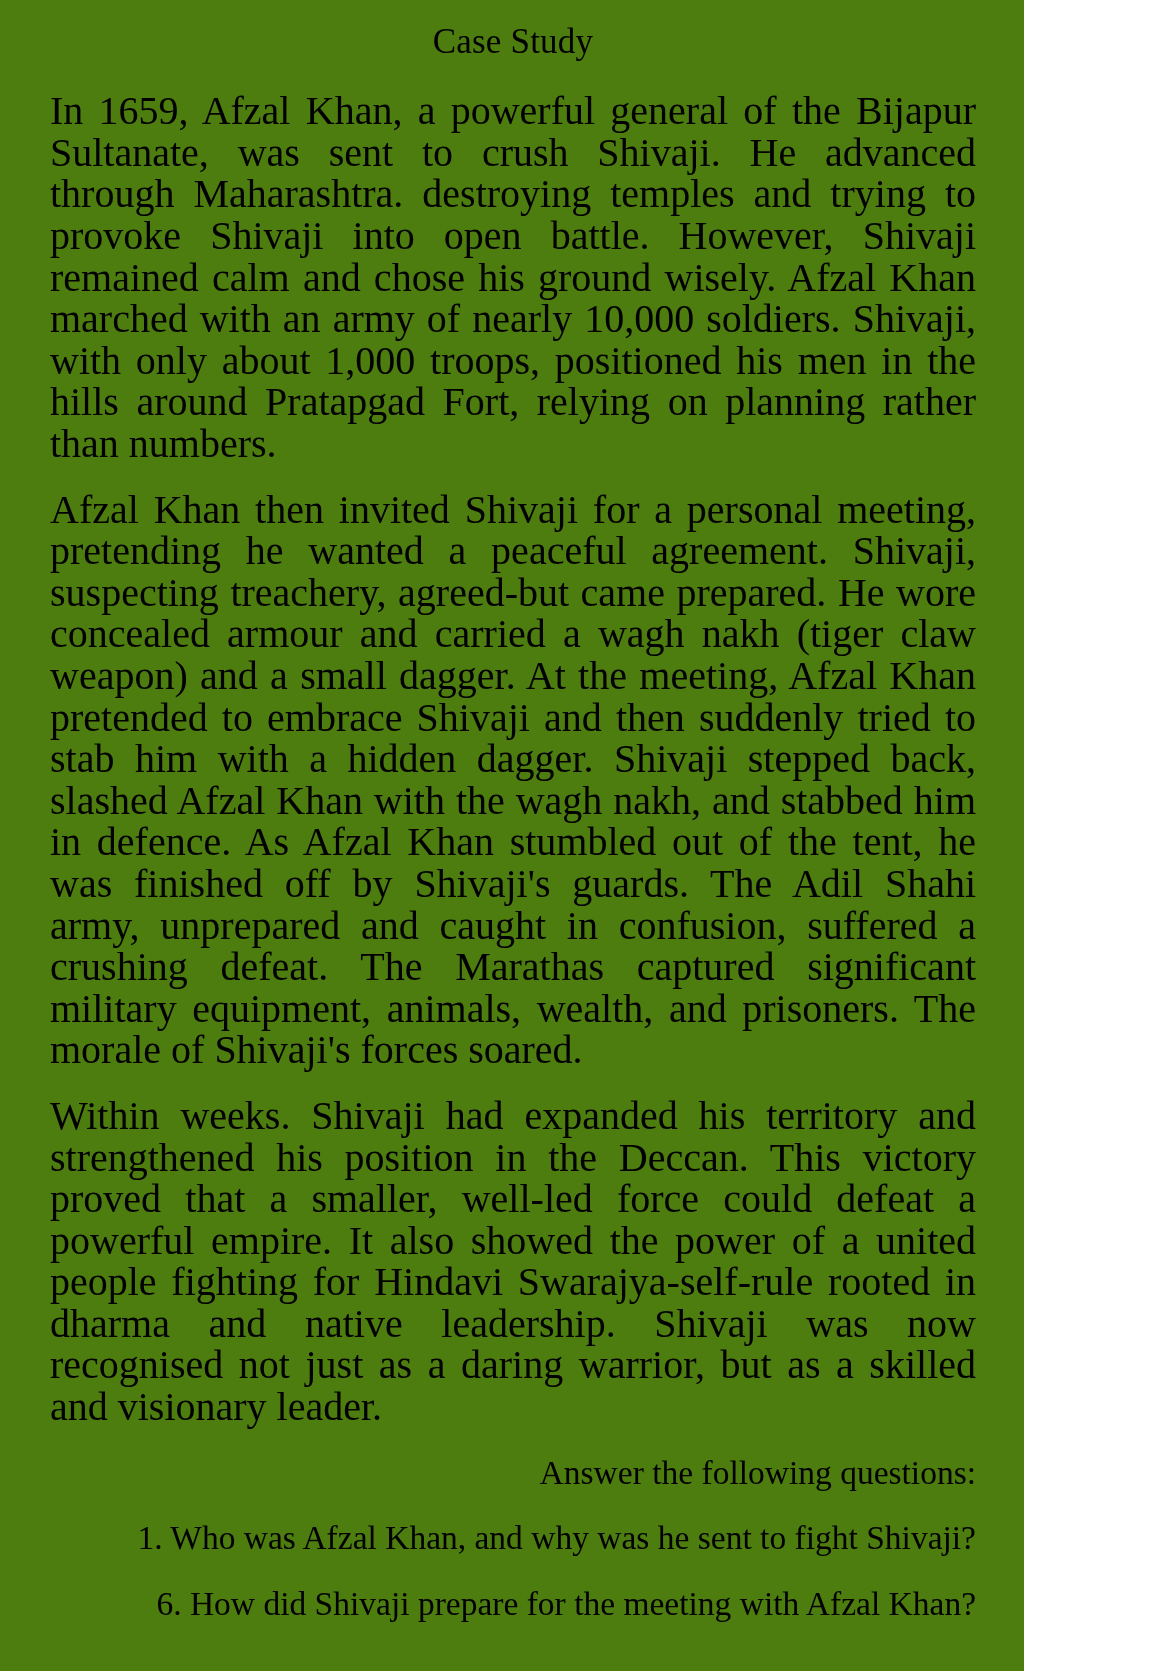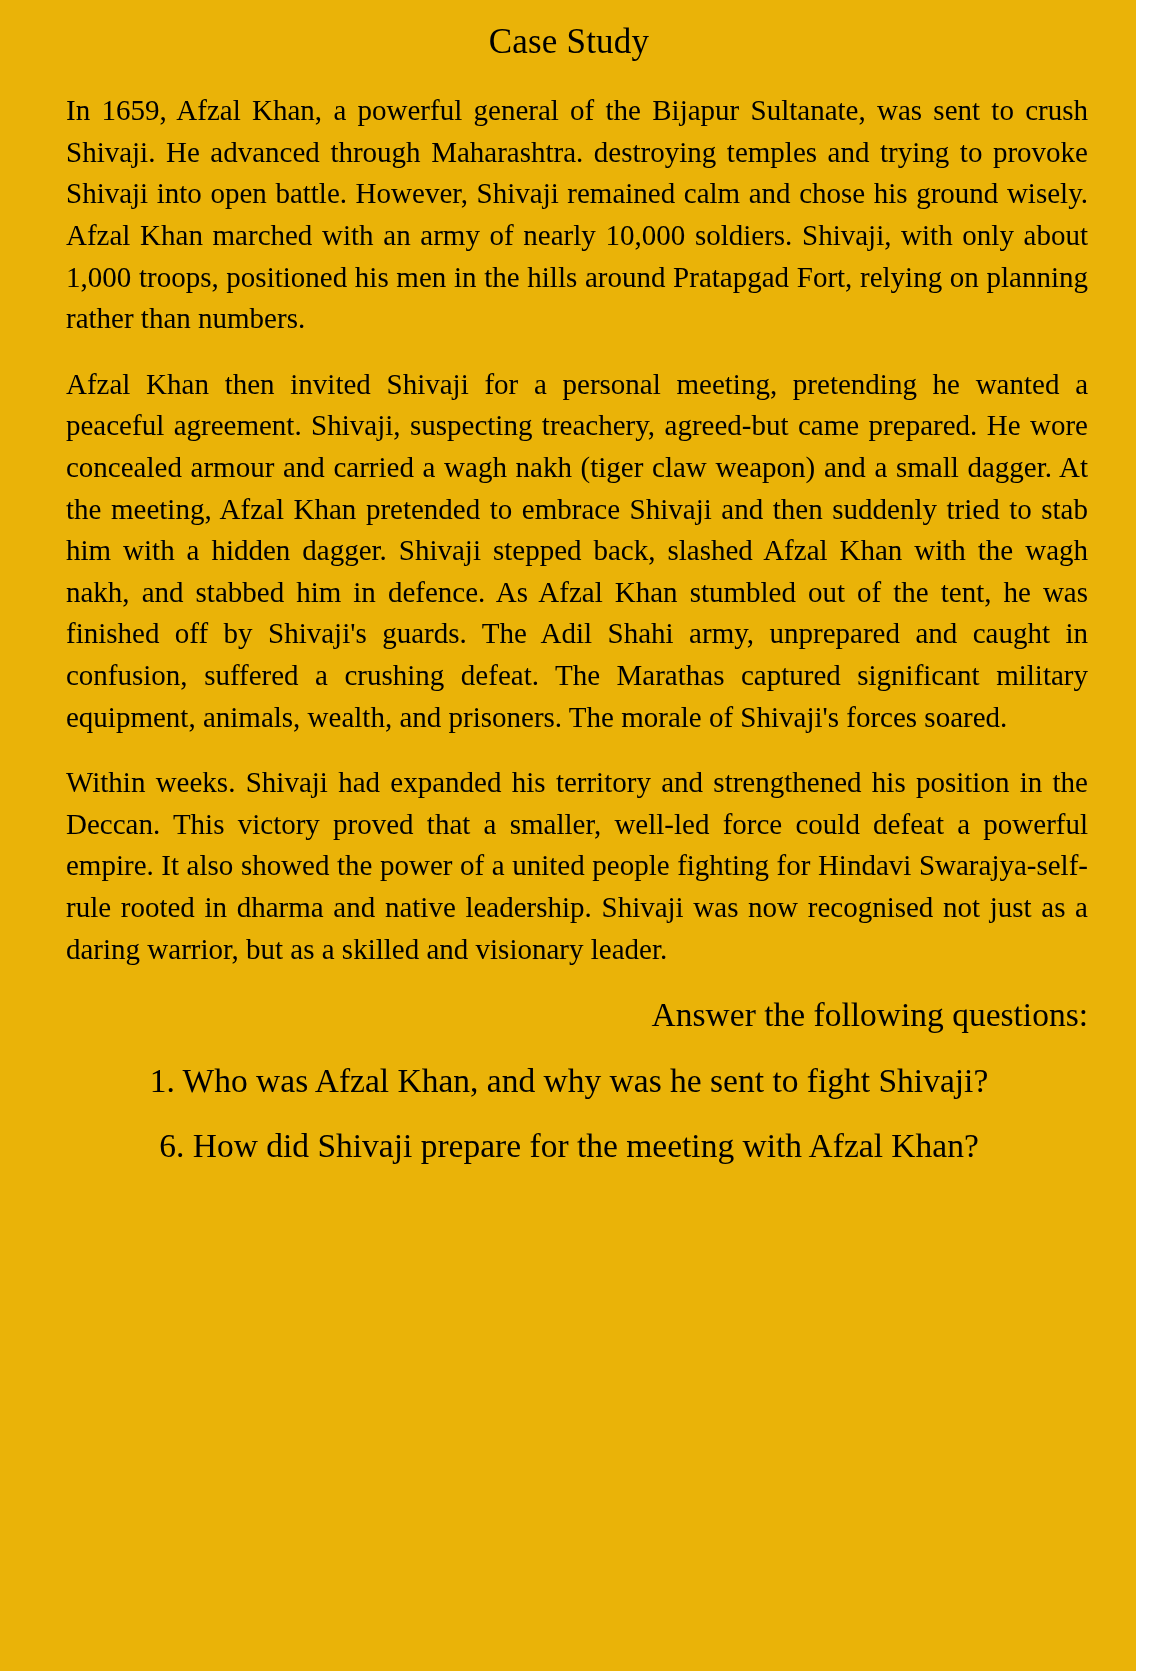"Case Study" .page { background: #eab308 -> #4d7c0f; width: 1136px -> 1024px }
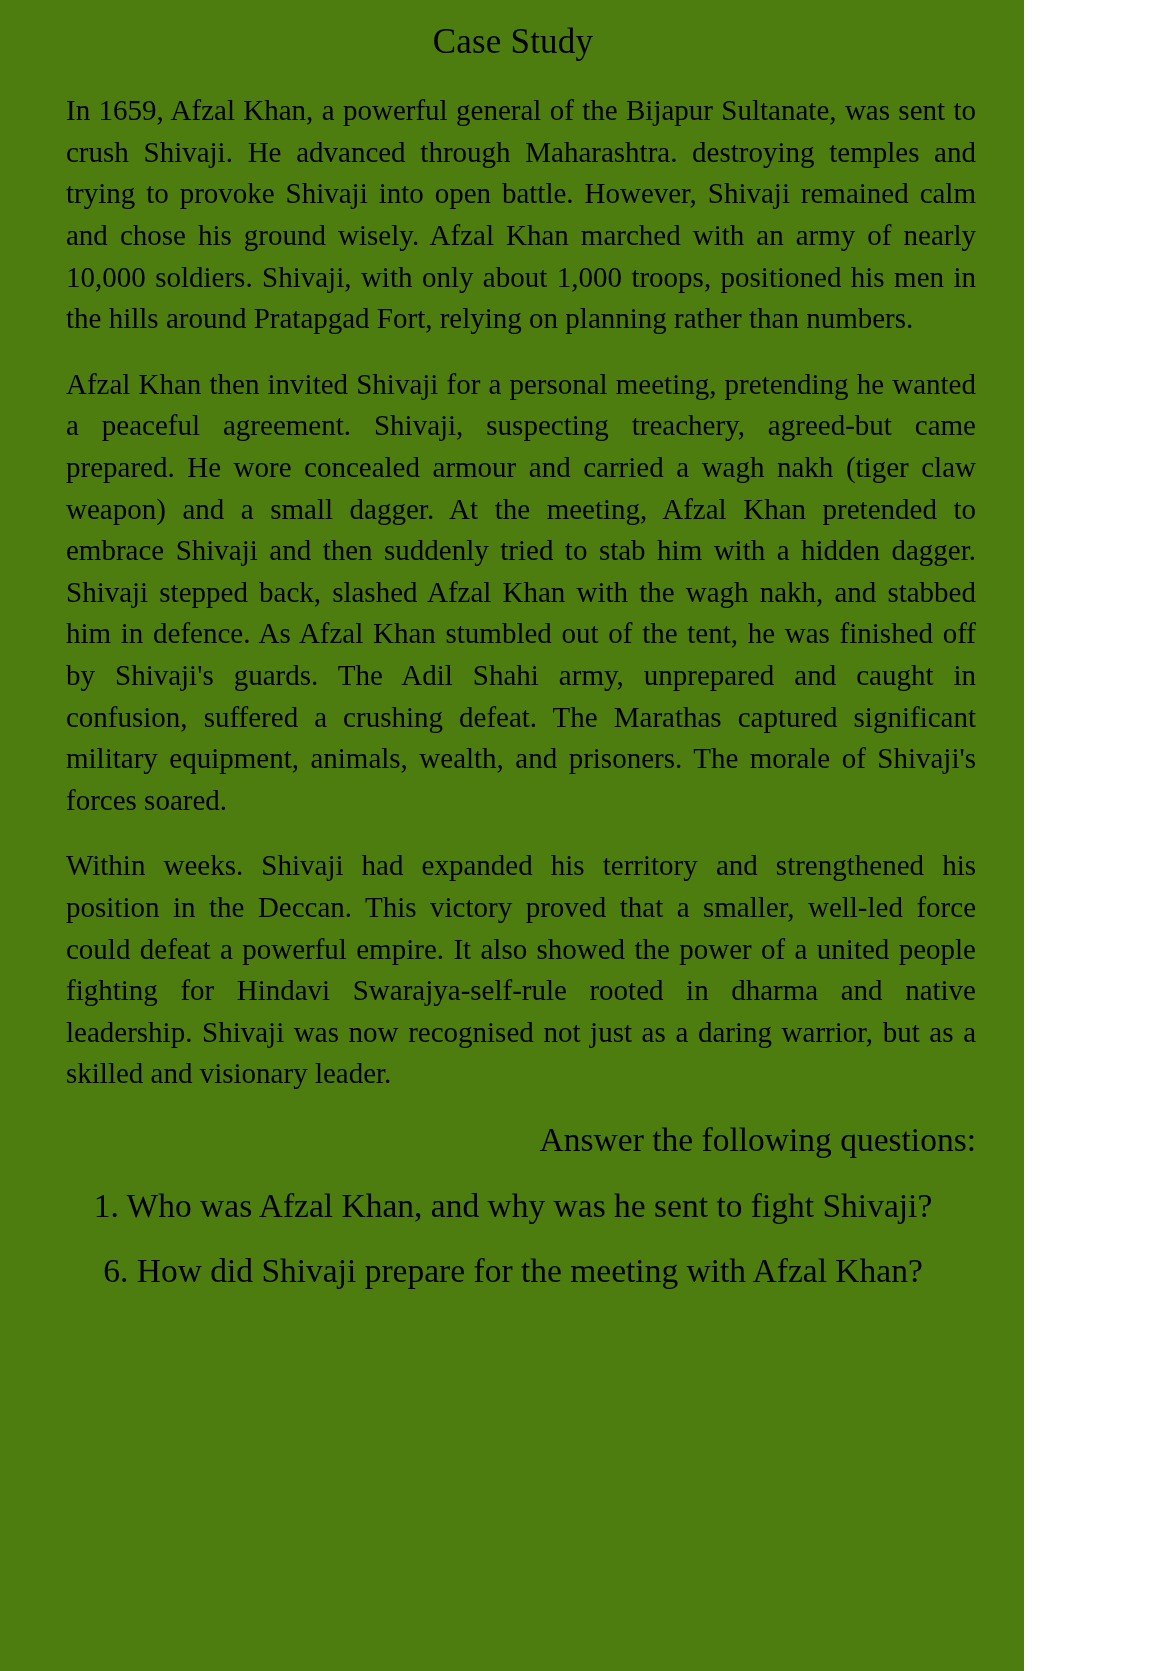"In 1659, Afzal Khan, a" .body-para { font-size: 29px -> 40px; margin: 0 0 24px 16px -> 0 0 24px 0 }
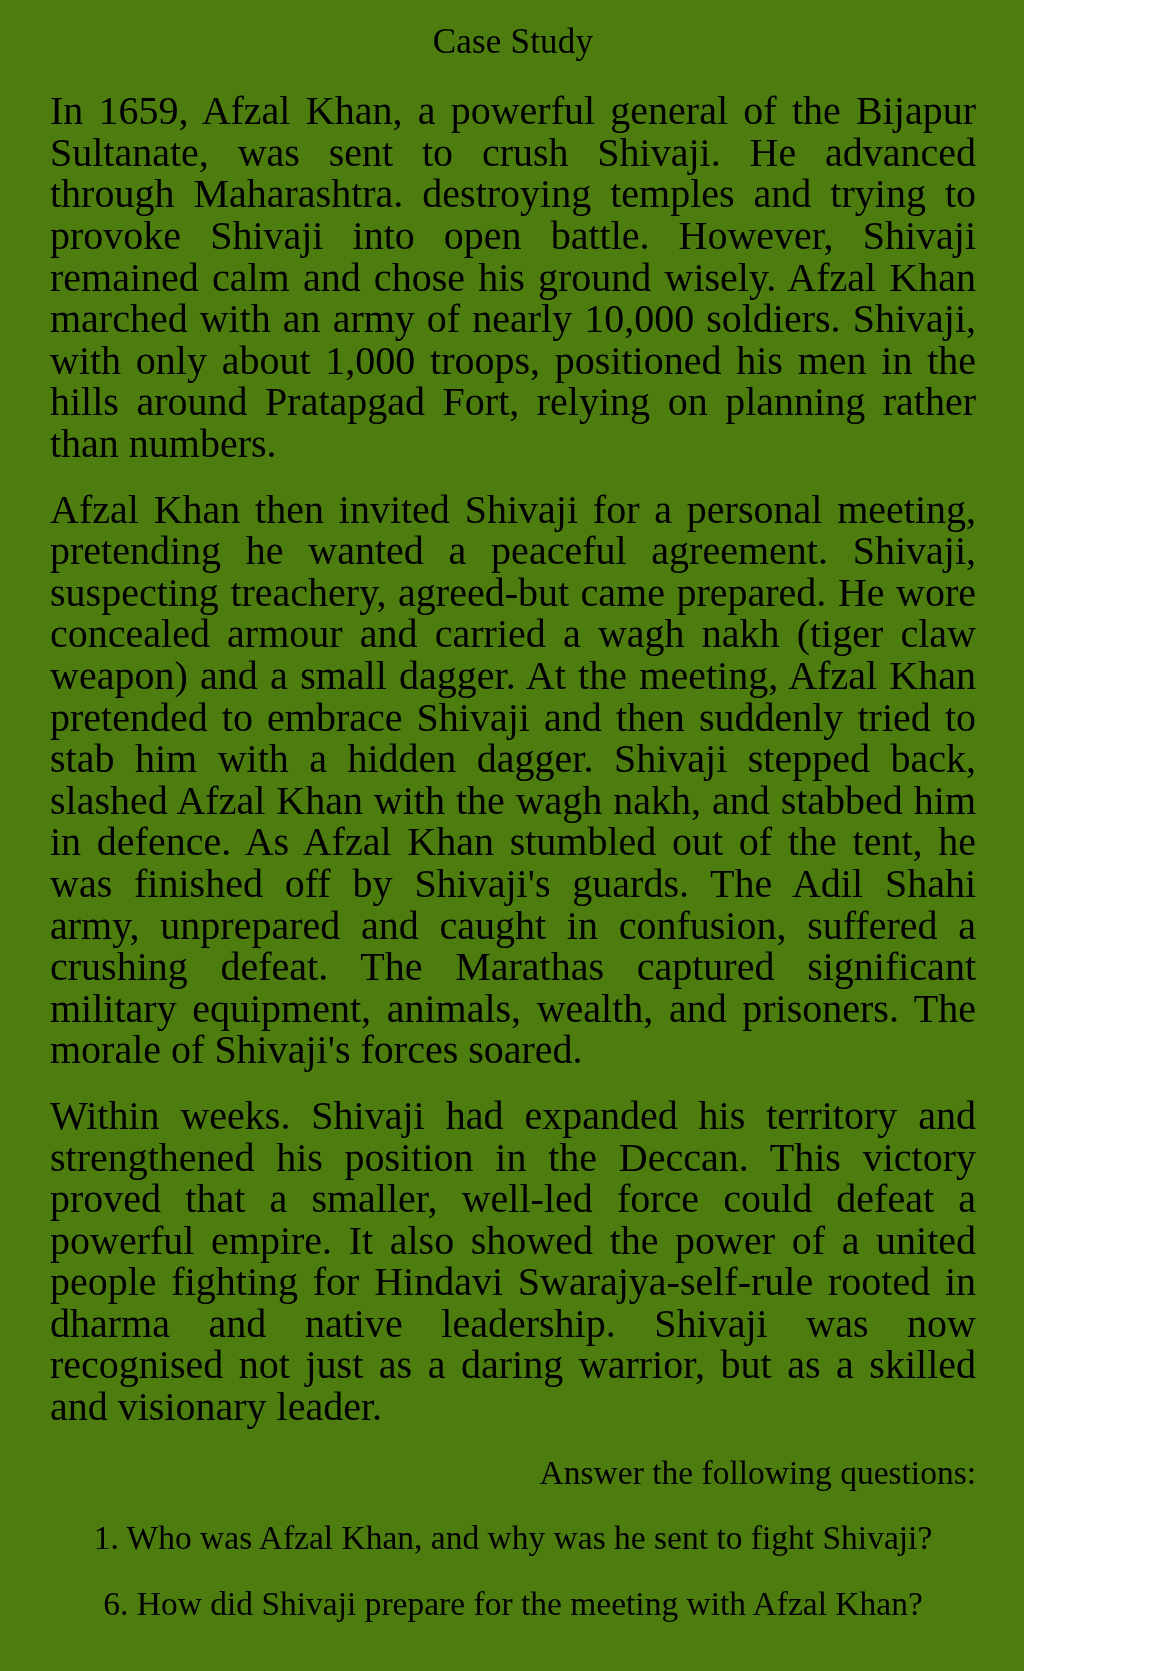"1. Who was Afzal Khan," .question { text-align: center -> right }
